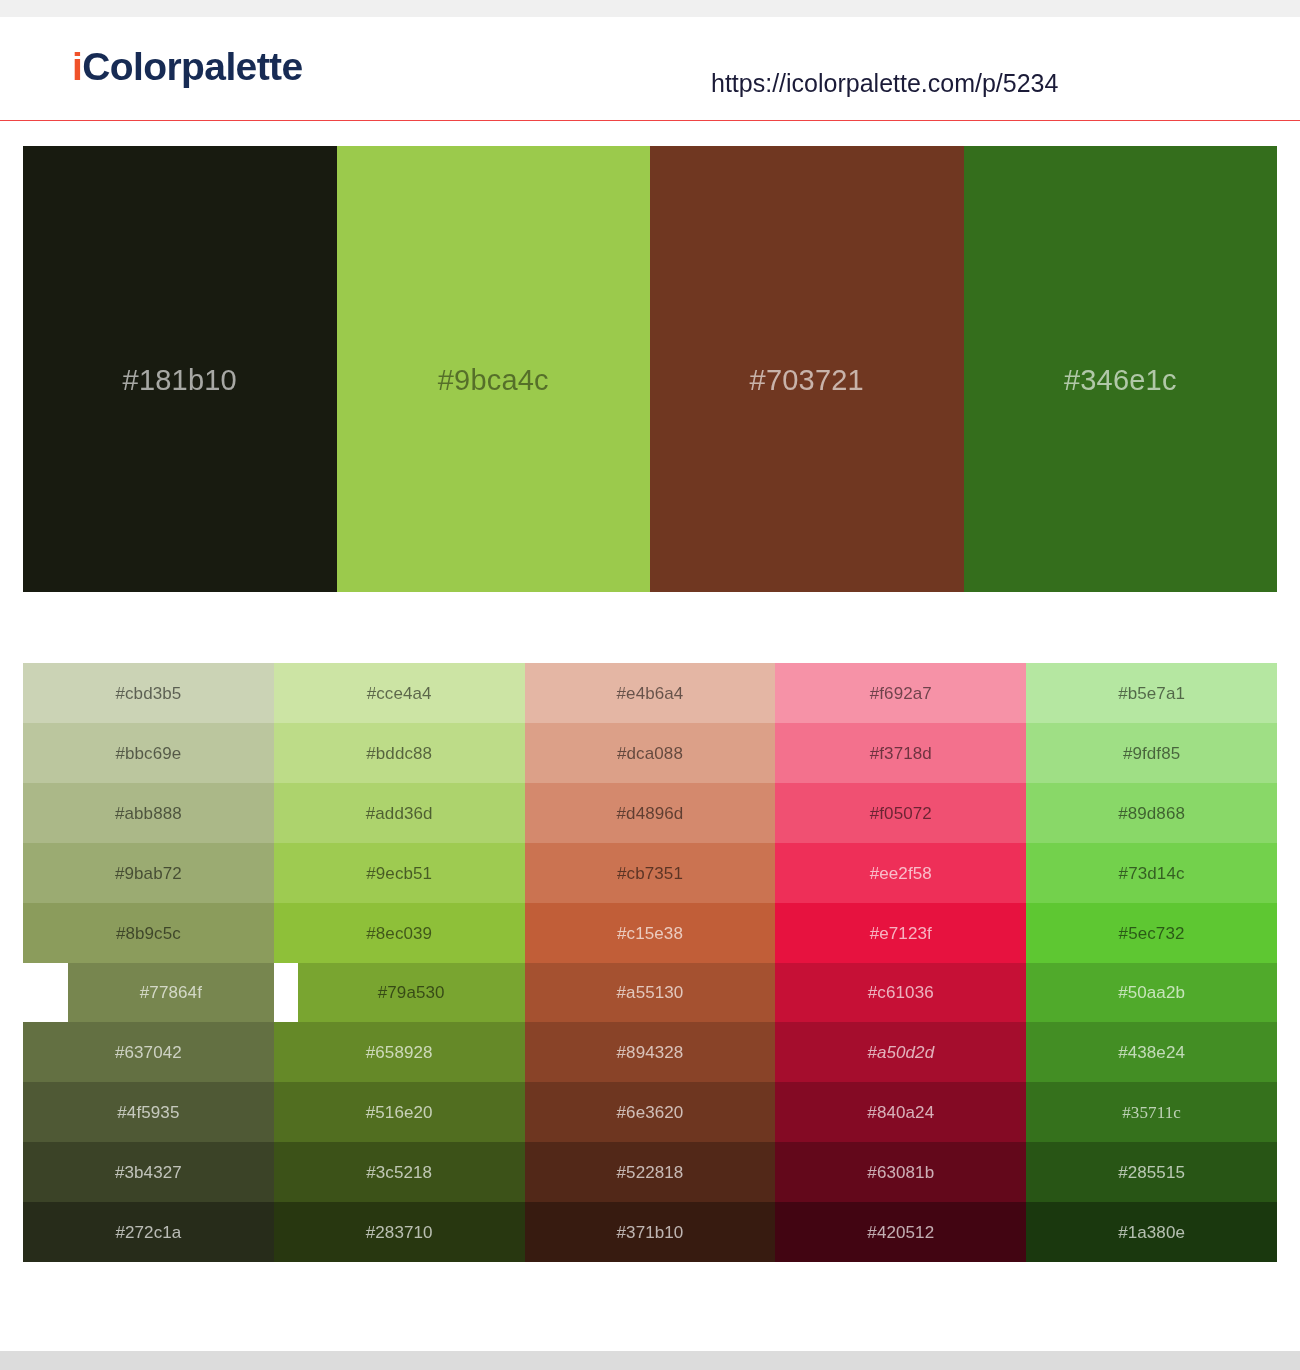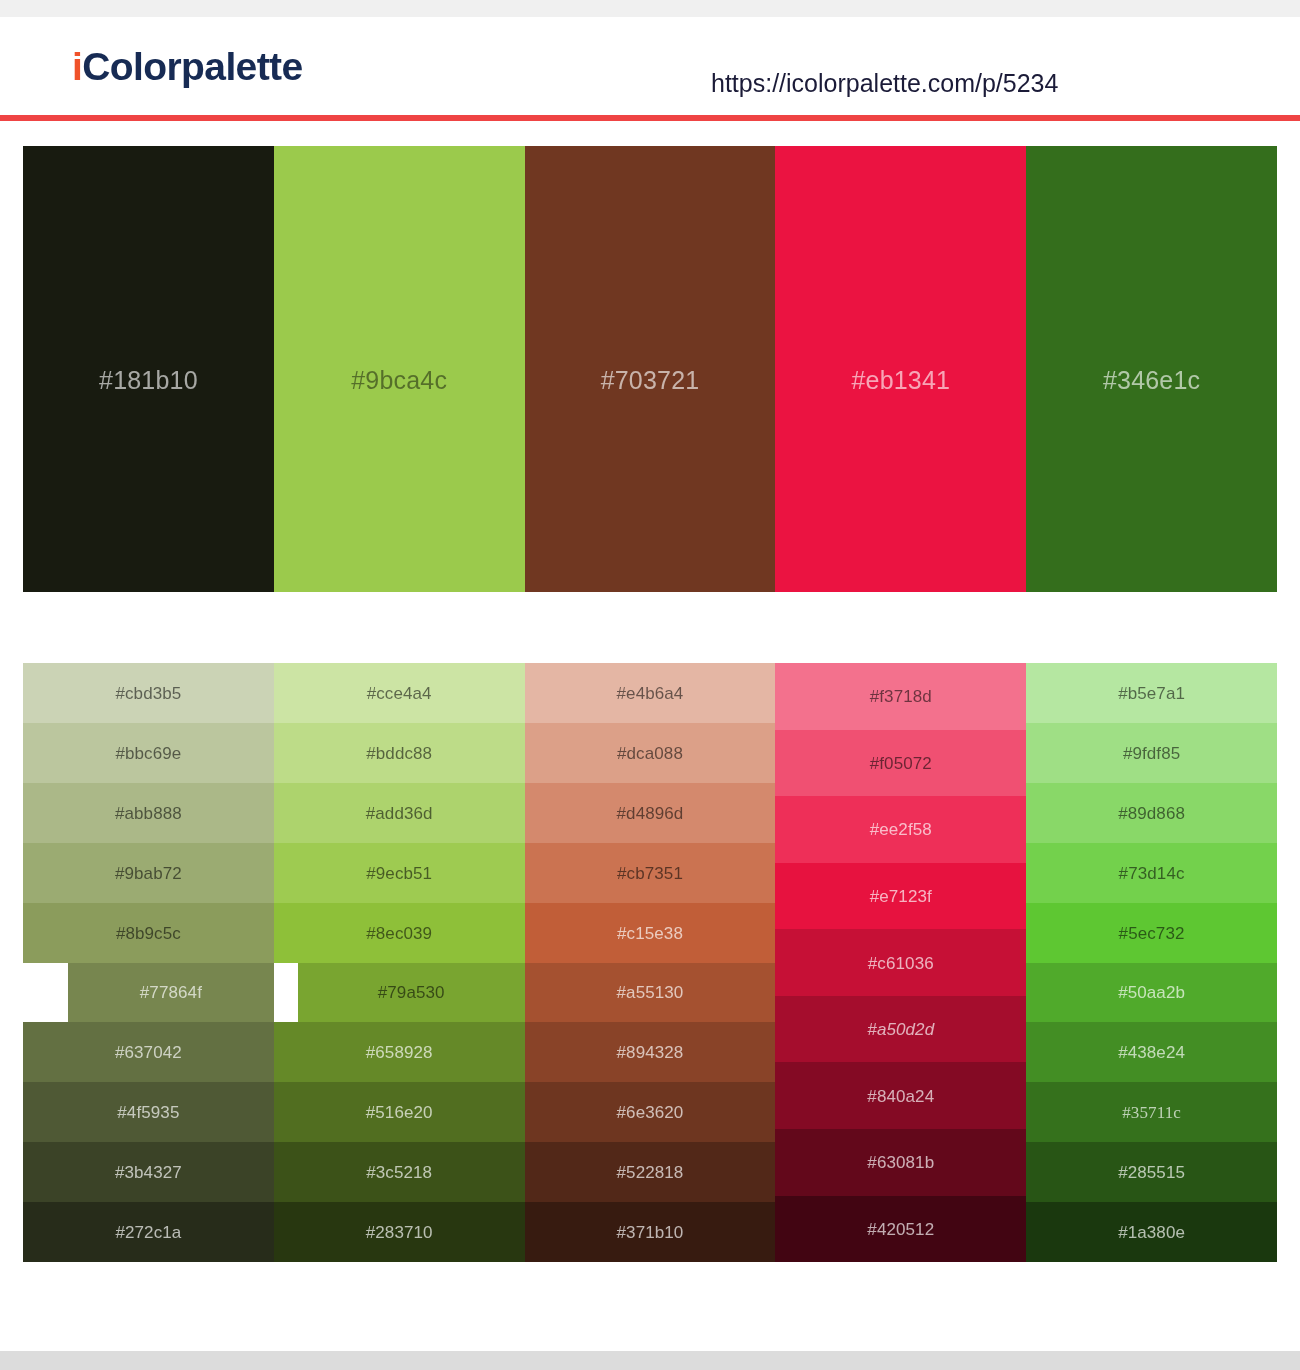"iColorpalette" #site-header { border-bottom: 6px solid #ef4444 -> 1px solid #ef4444 }
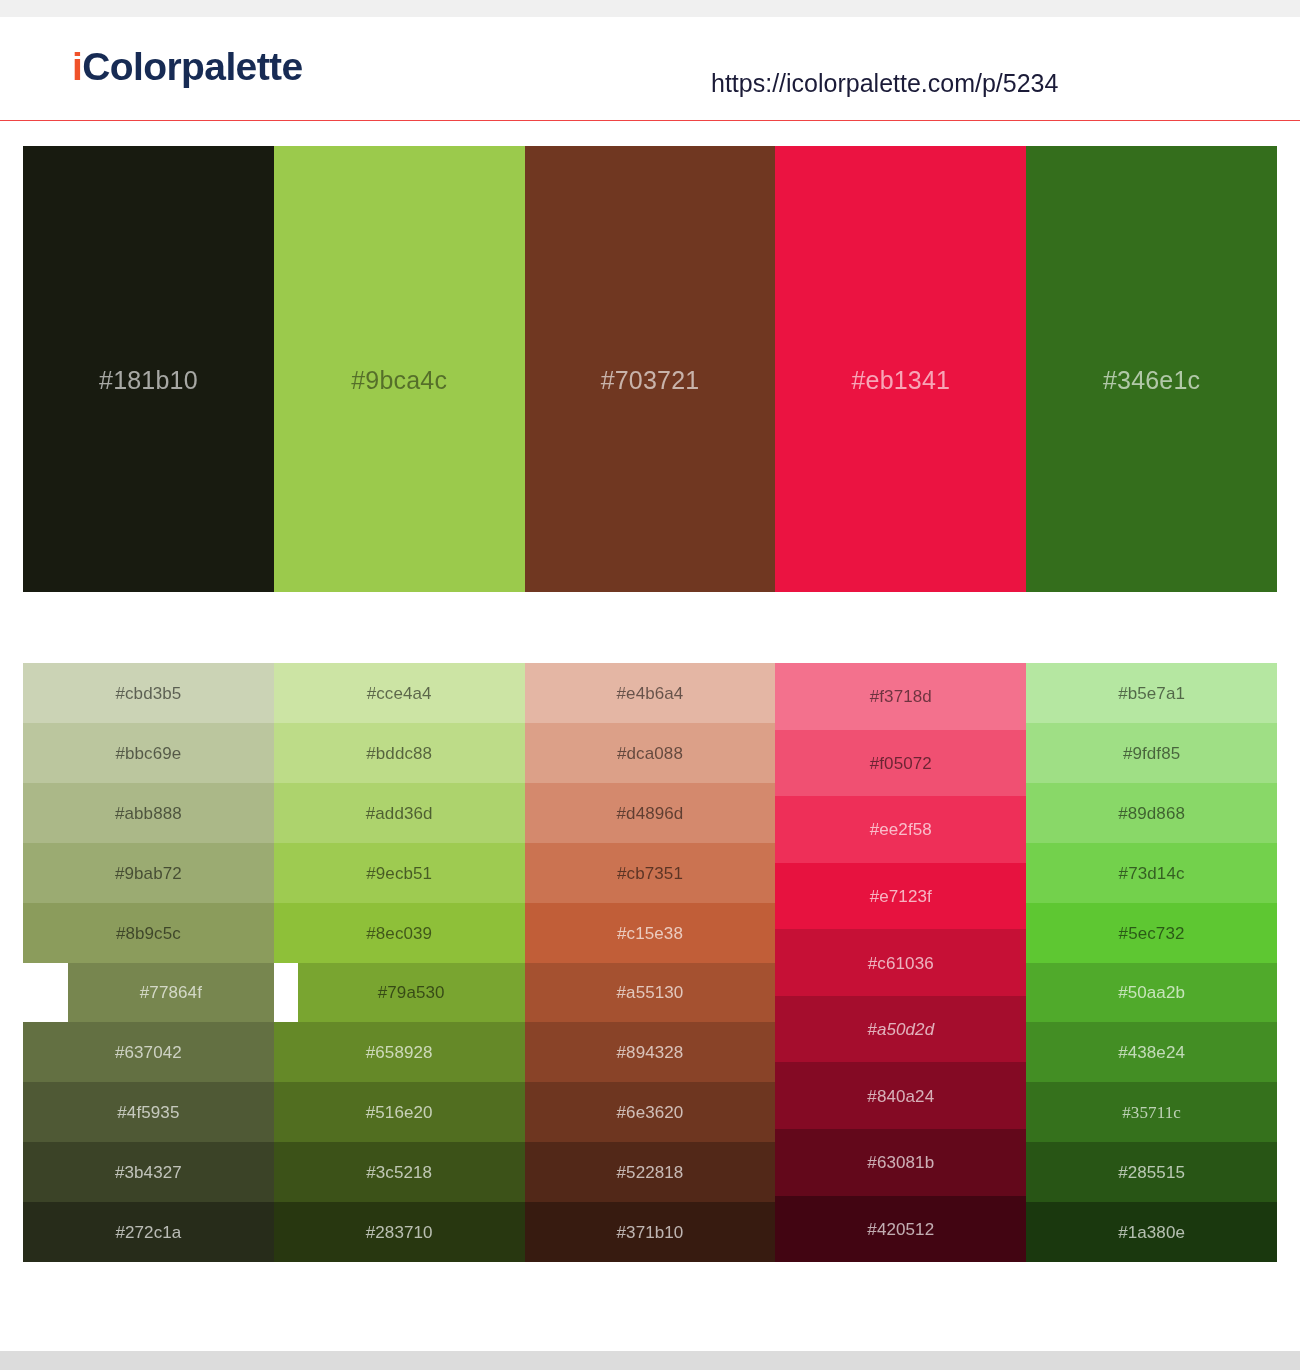"#181b10" .main-swatch .main-hex { font-size: 25px -> 29px }
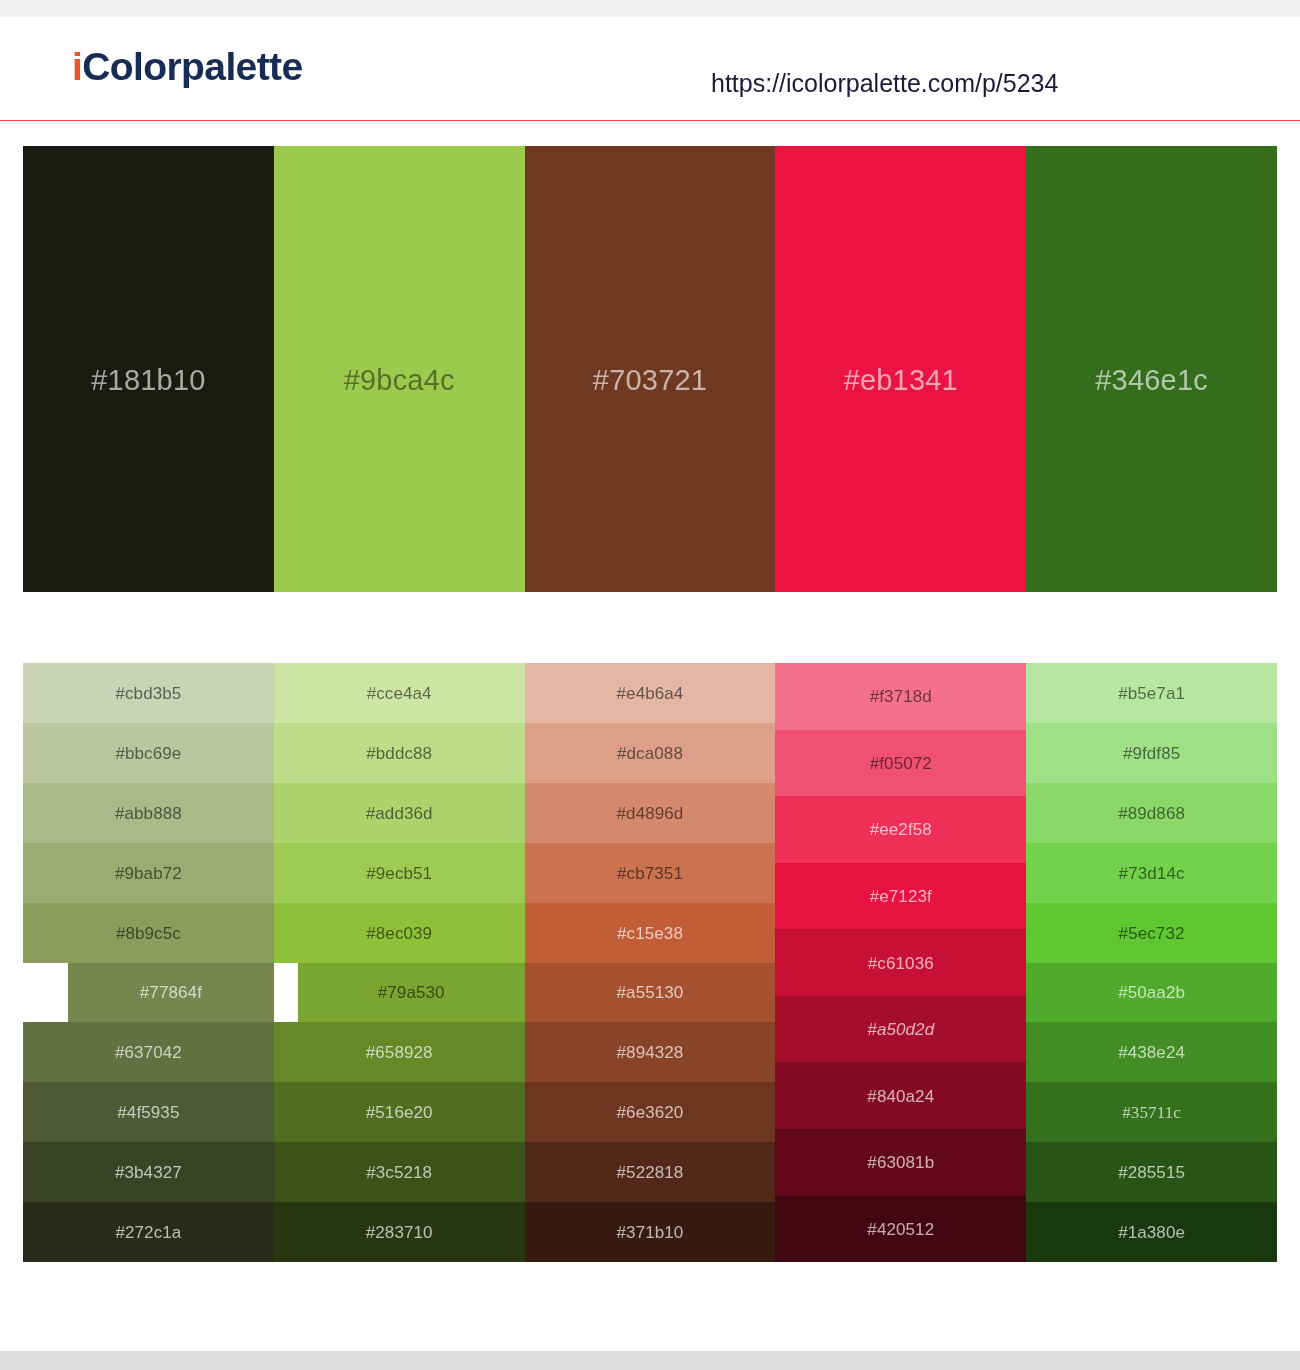"#eb1341" div.main-swatch { html: <div> <span>#eb1341</span> </div> -> none }
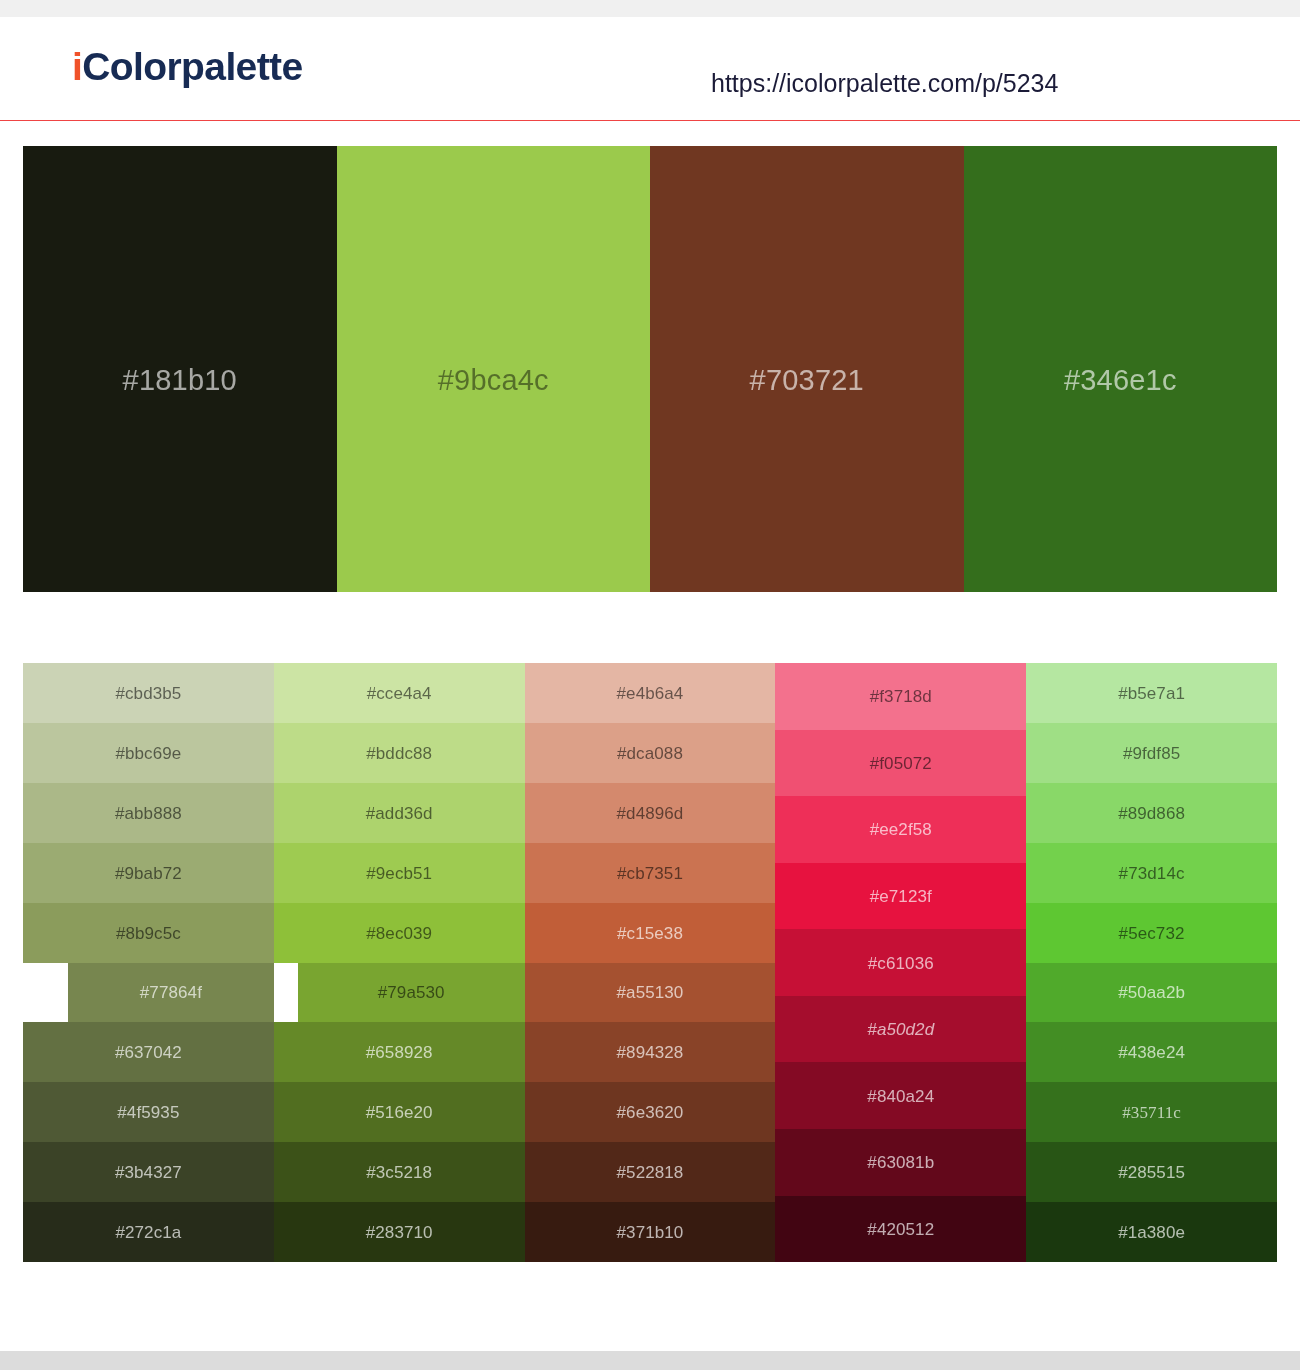"#f692a7" div.shade-cell { html: none -> <div> <span>#f692a7</span> </div> }
